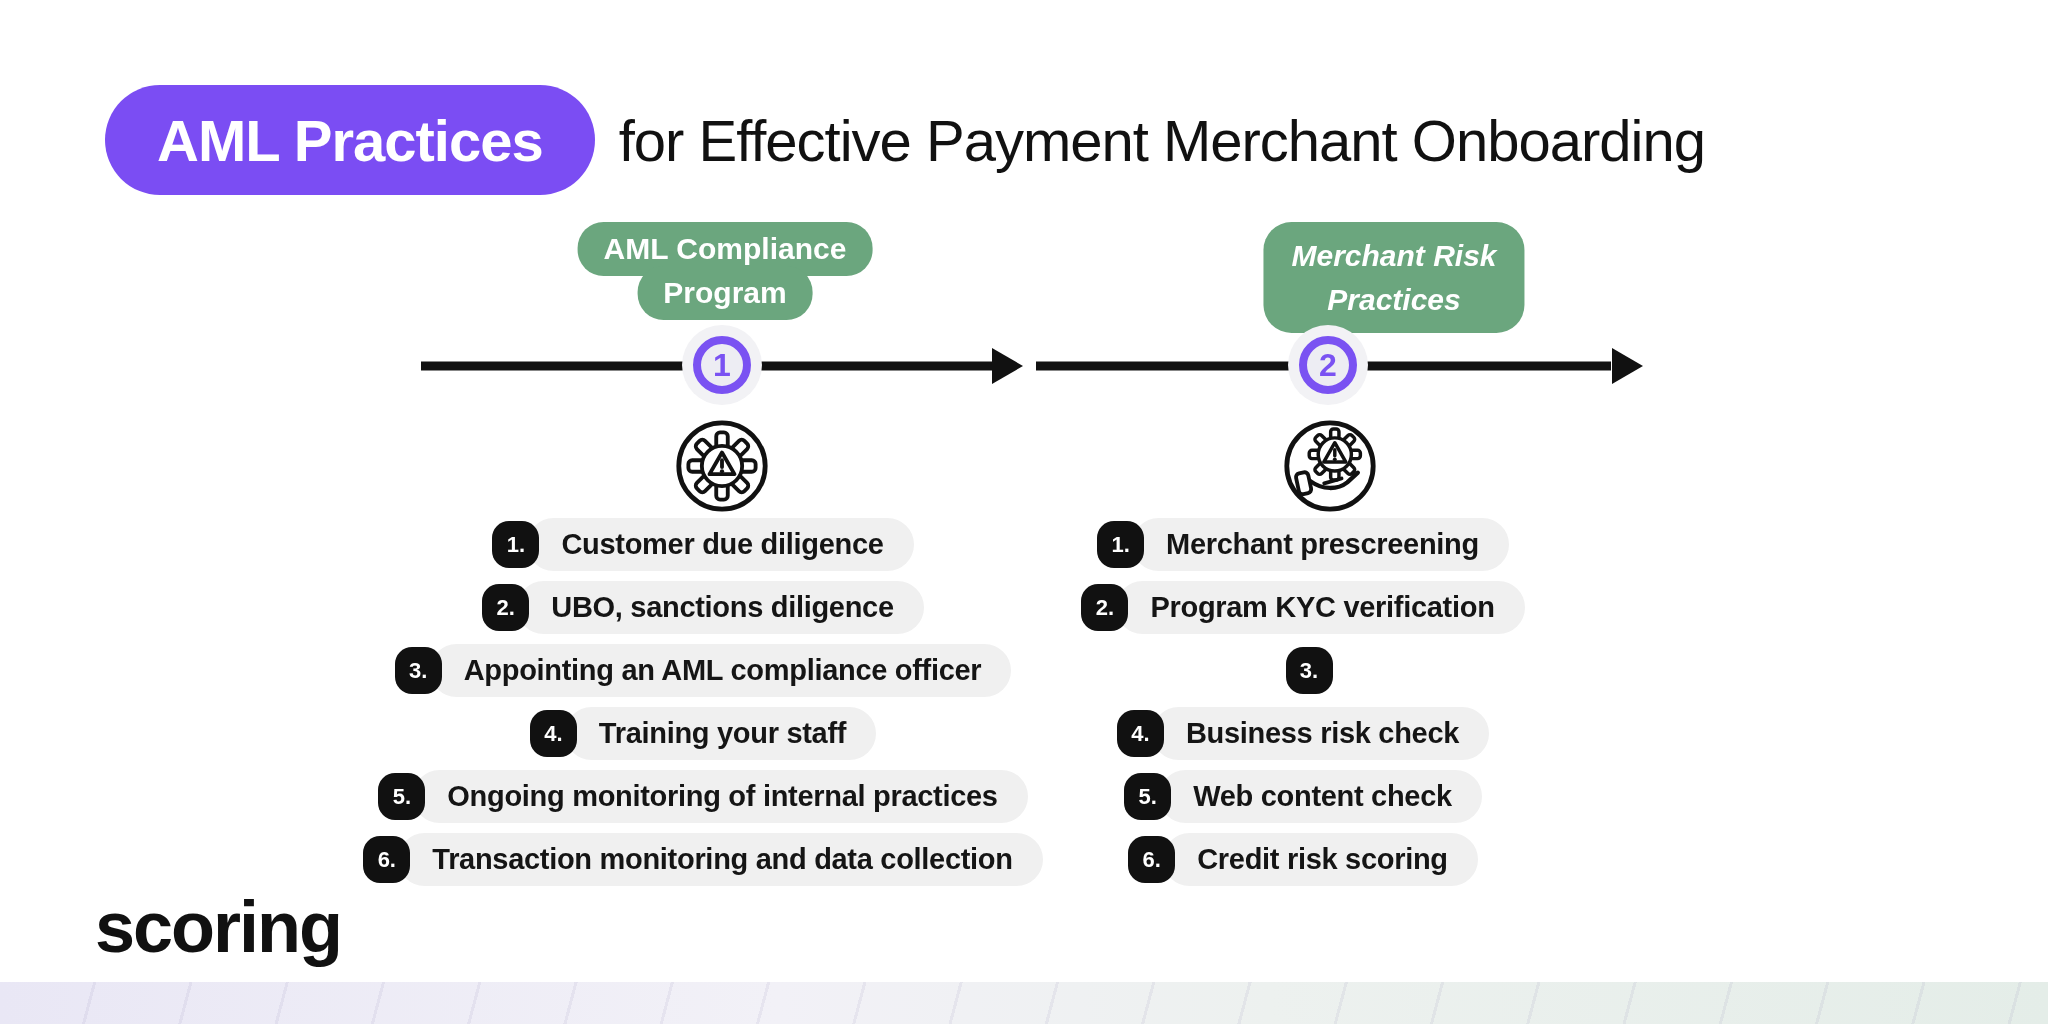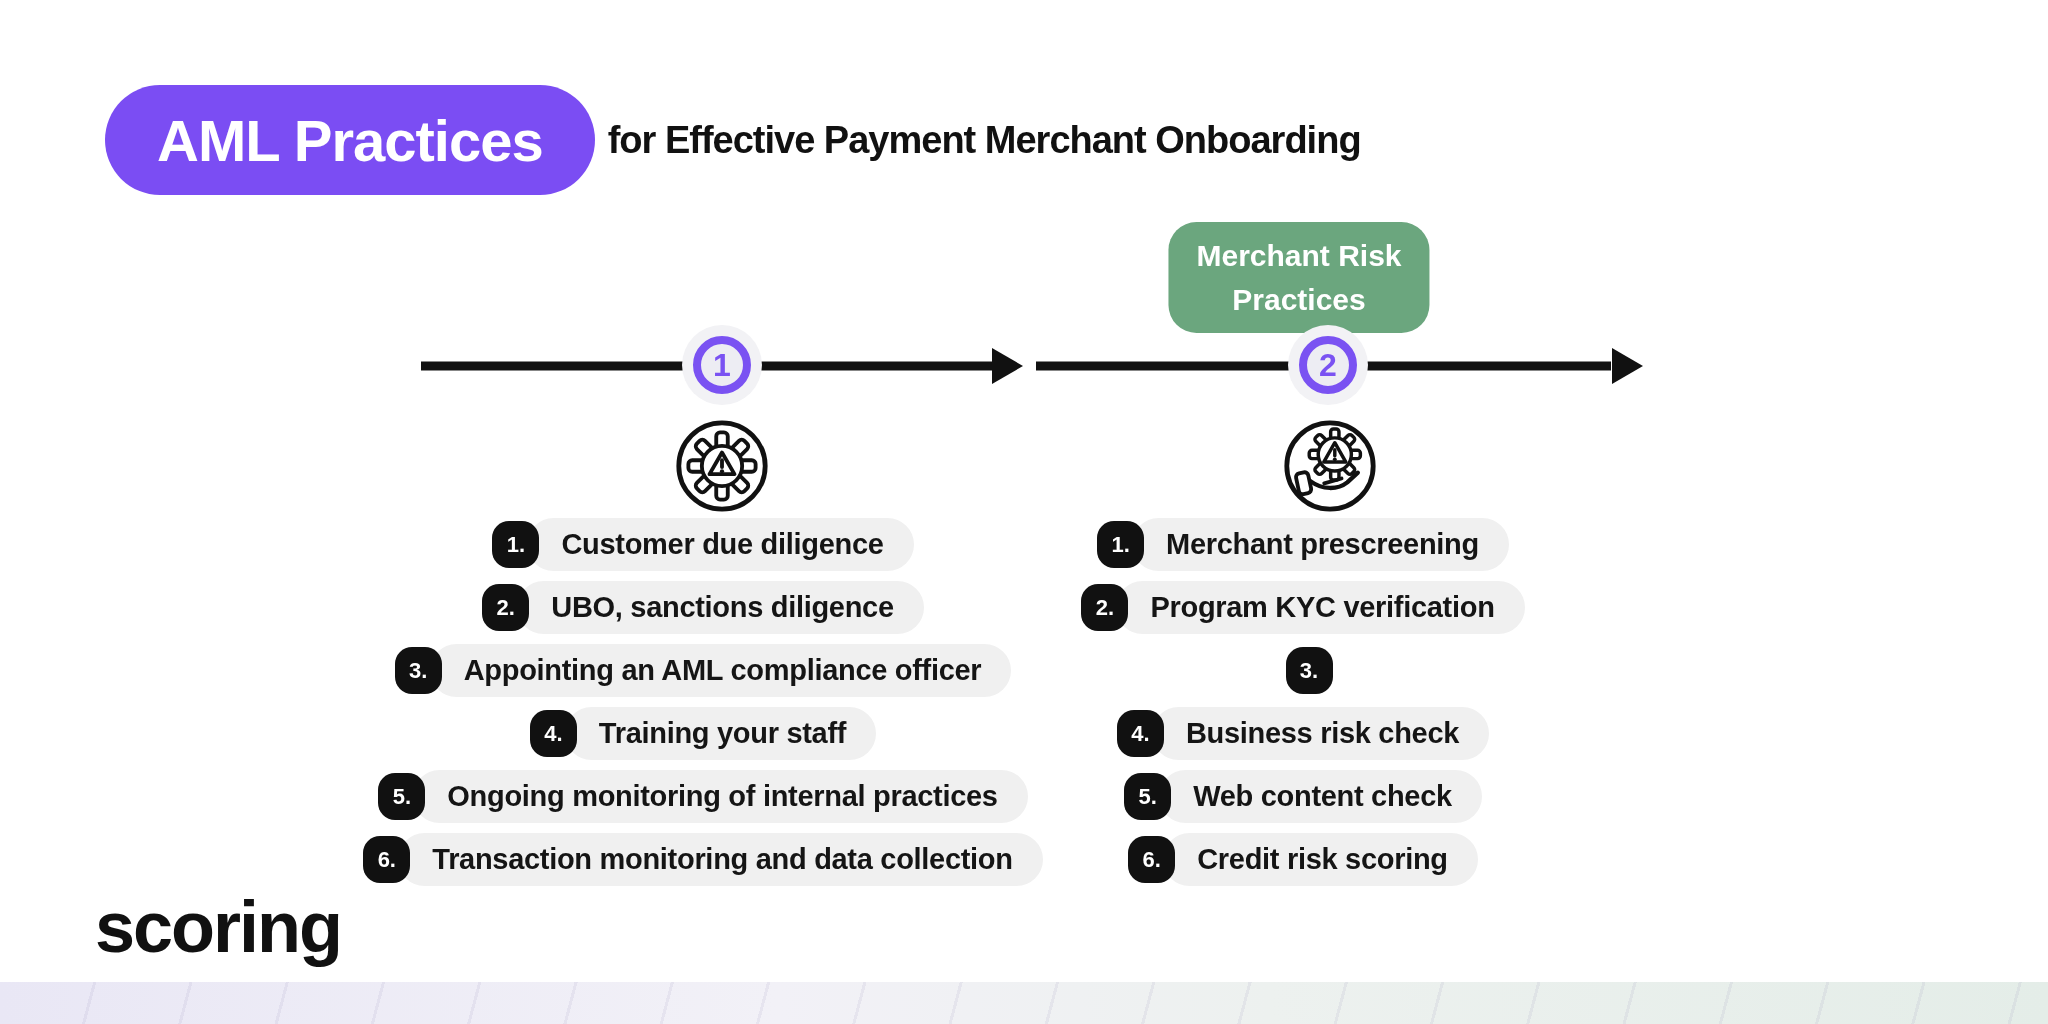"AML Practices" .header { gap: 13px -> 24px }
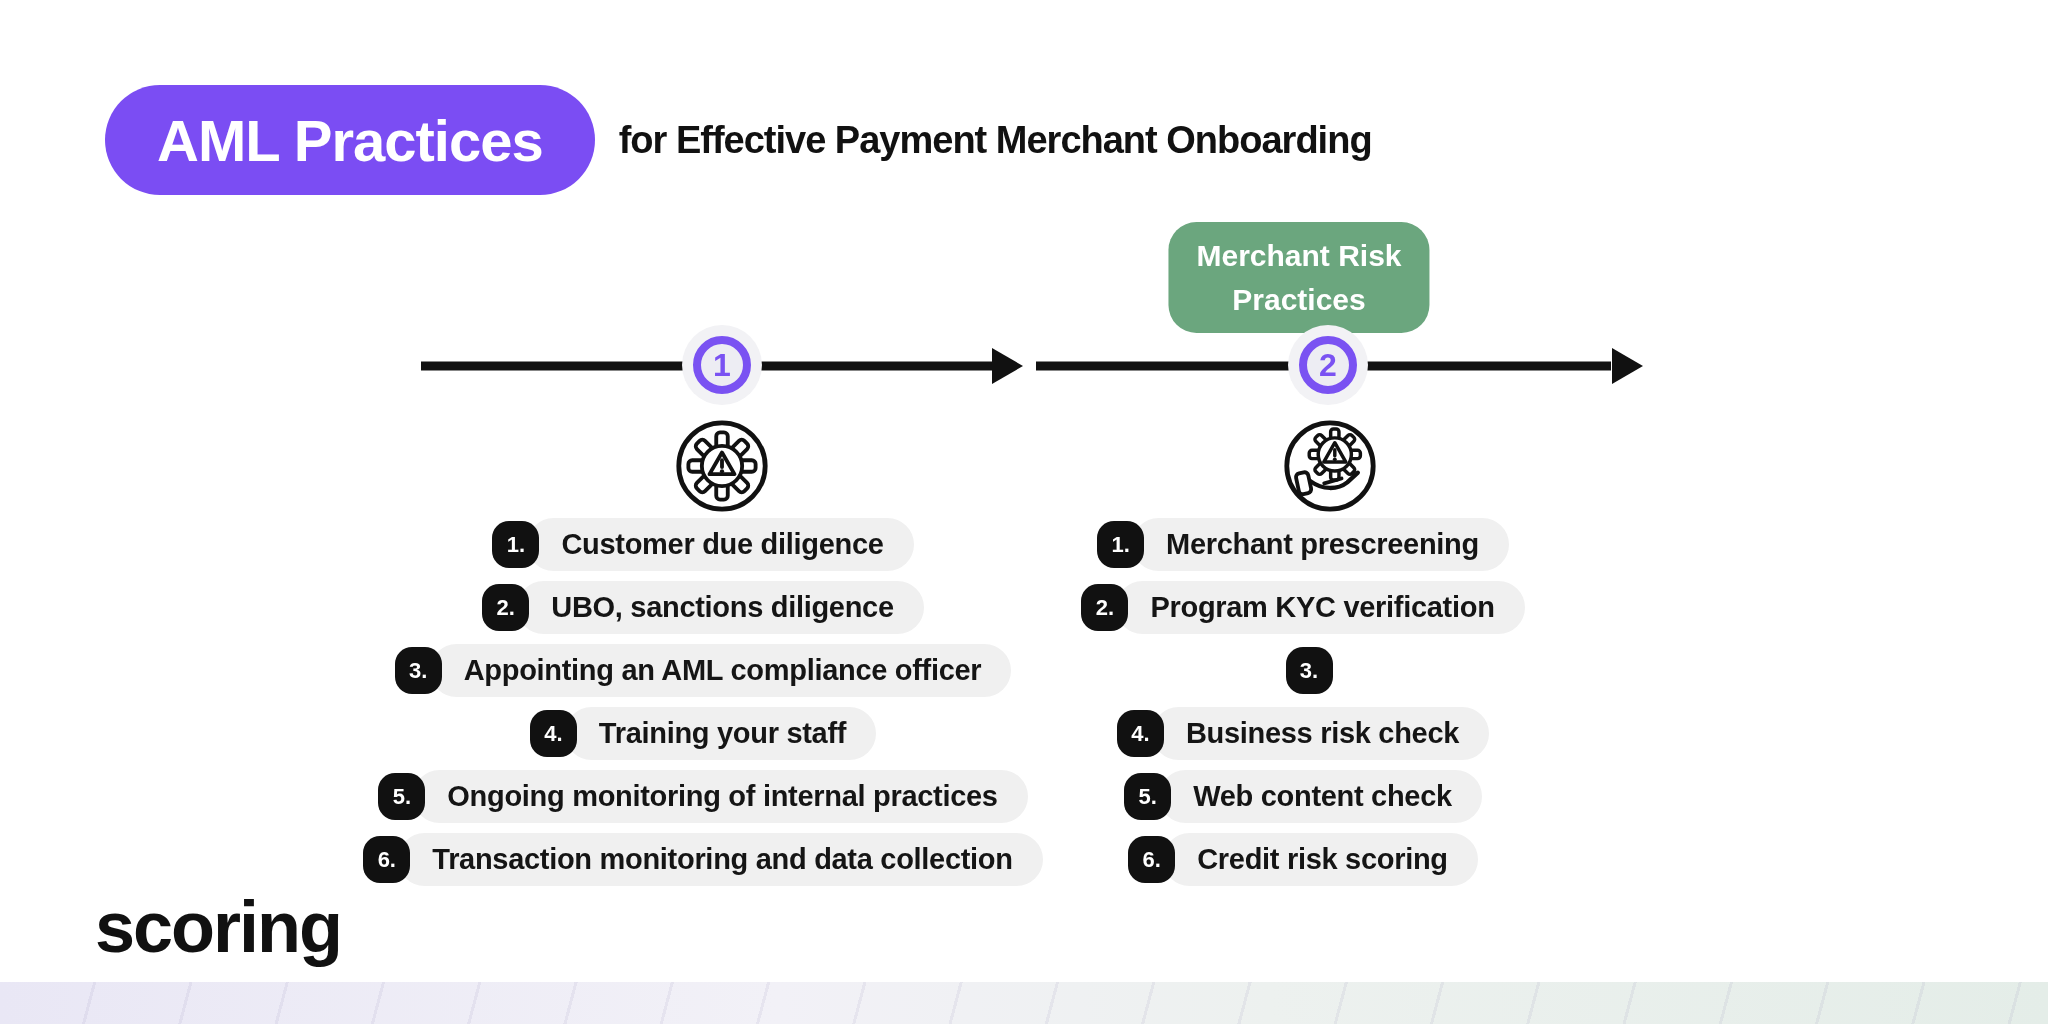"for Effective Payment Merchant" .page-title { font-size: 38px -> 58px; font-weight: bold -> normal }
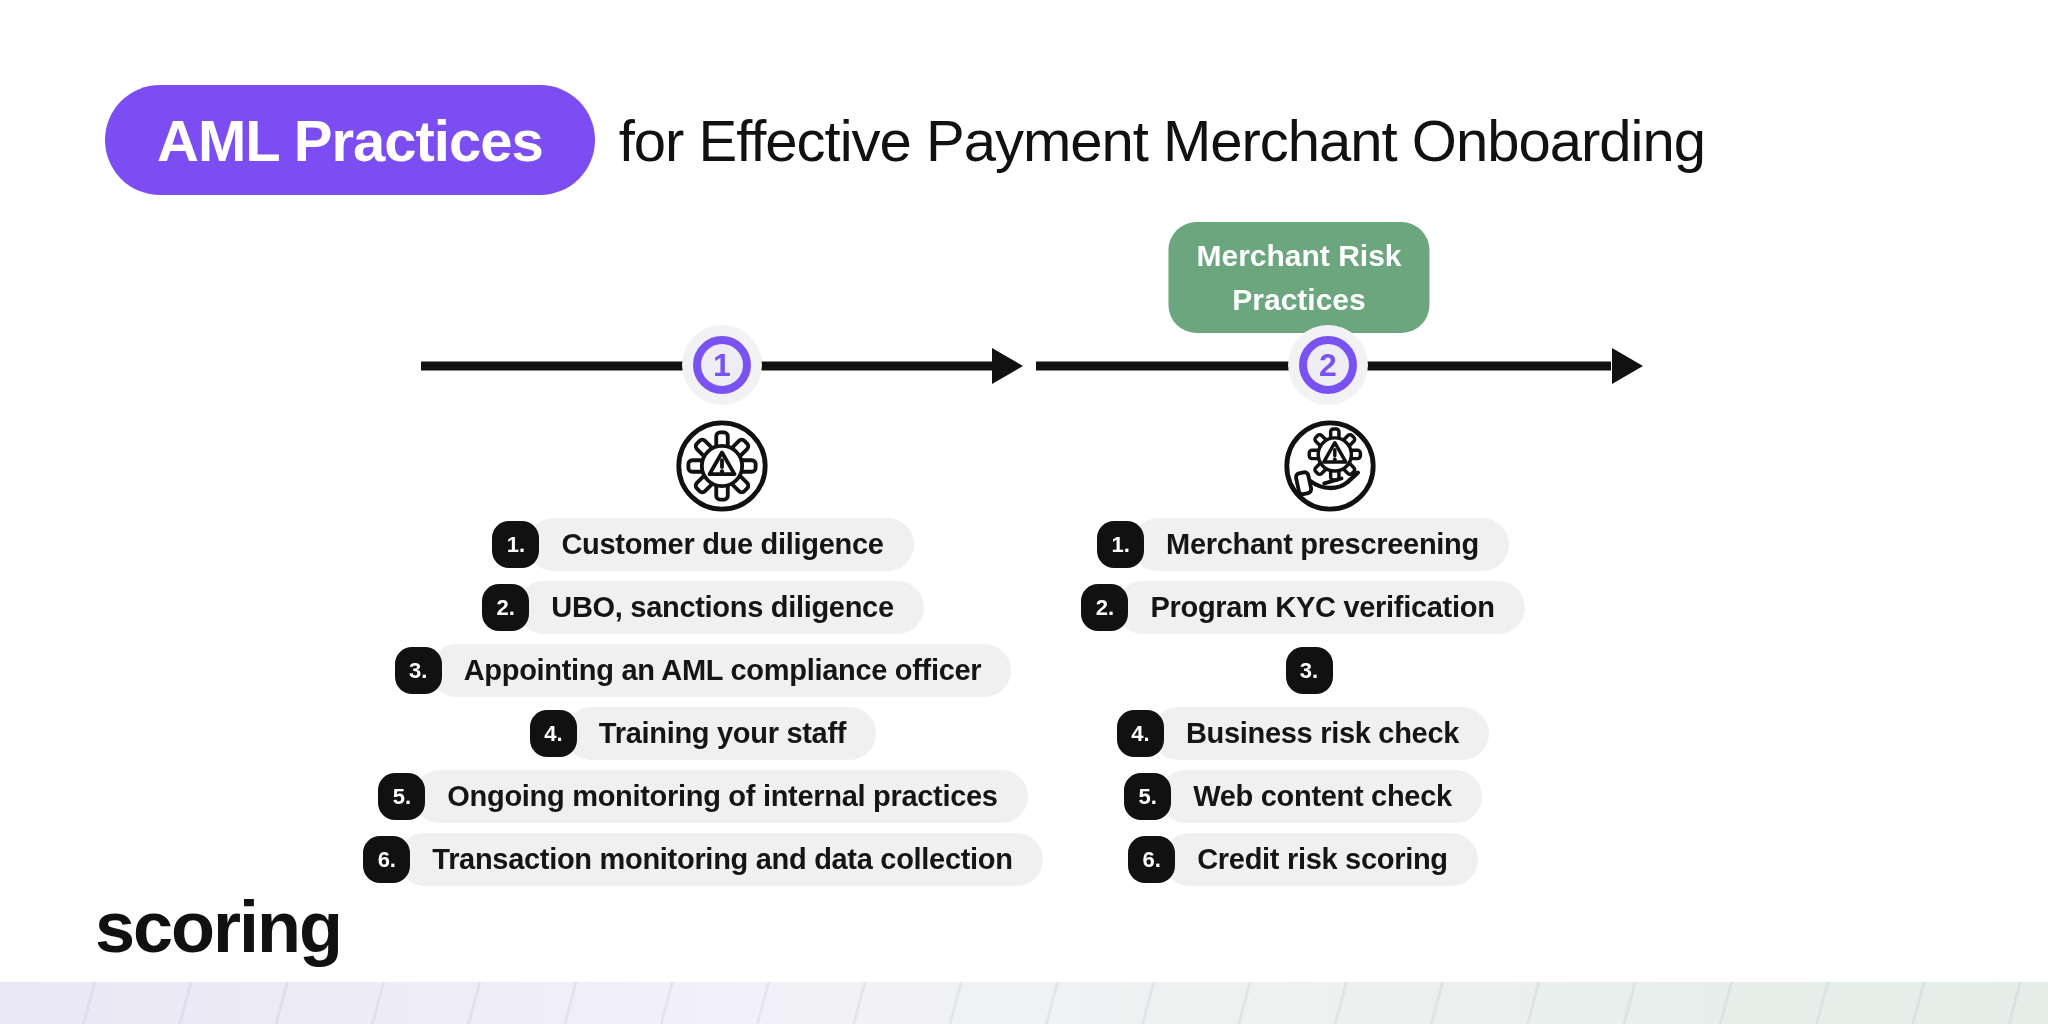"AML Compliance" div.col-label { html: none -> <div> <div>AML Compliance</div> <div>Program</div> </div> }
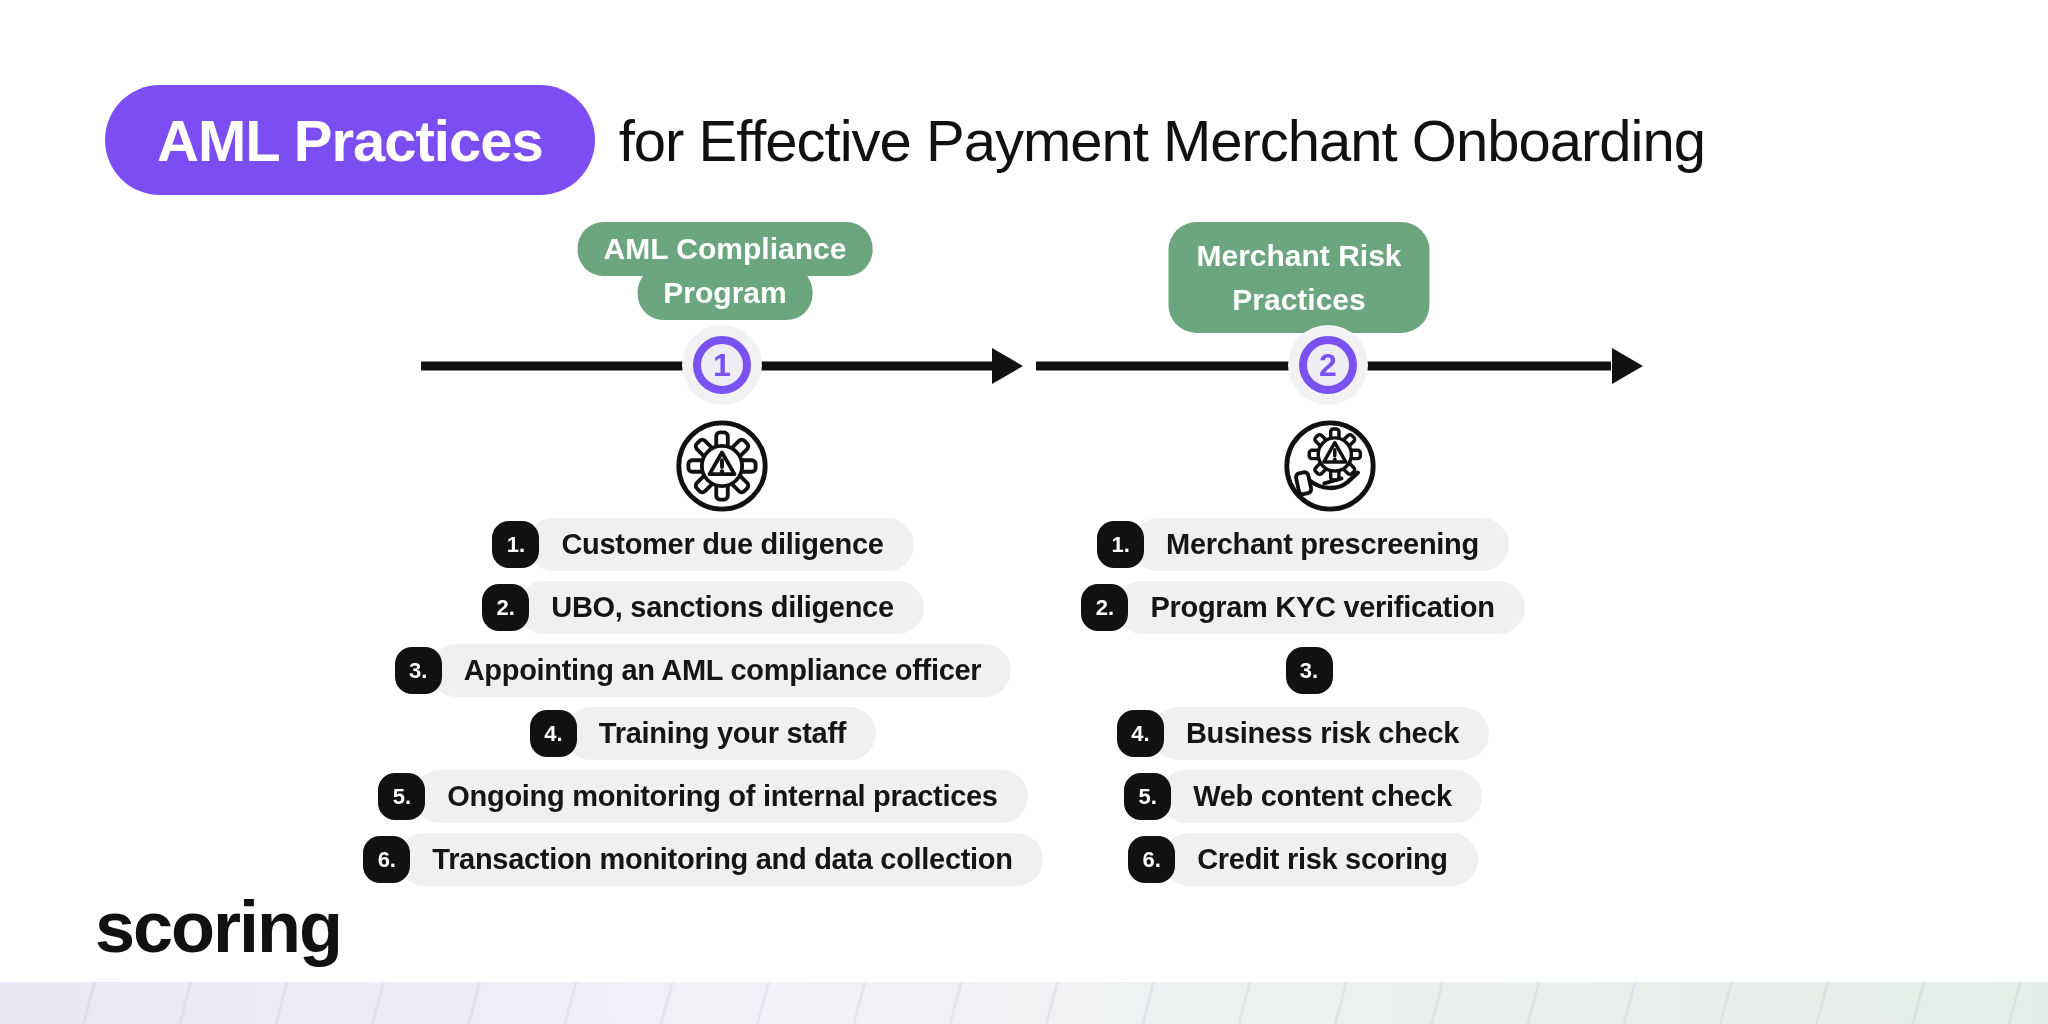"Merchant Risk" .col-label.c2 { font-style: none -> italic; left: 1299px -> 1394px }
